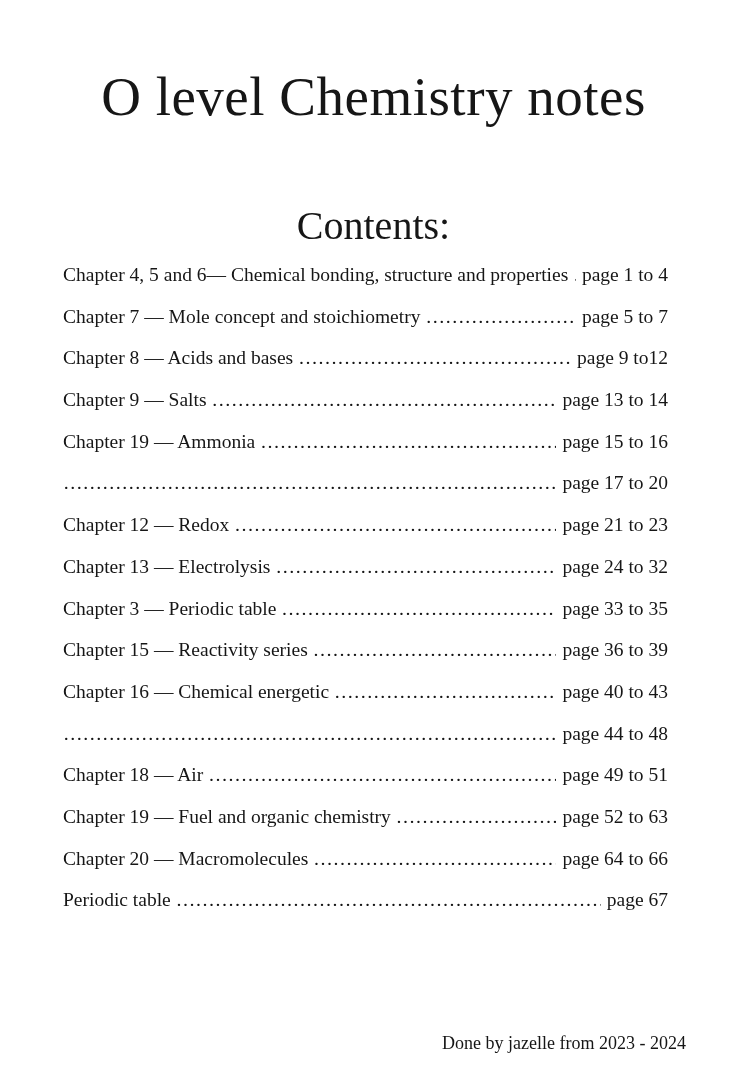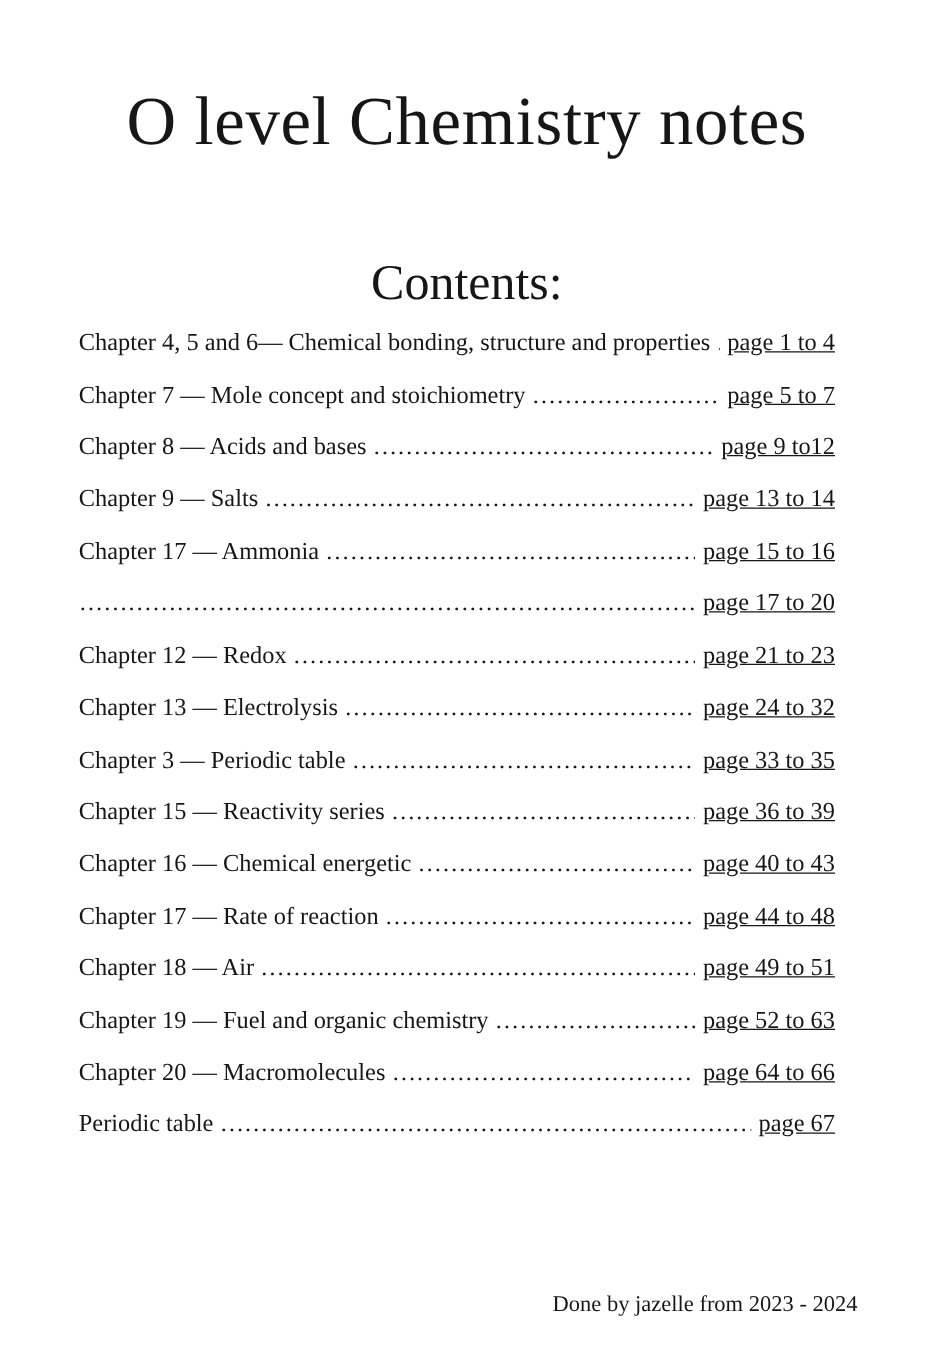"page 1 to 4" .toc-page { text-decoration: underline -> none }
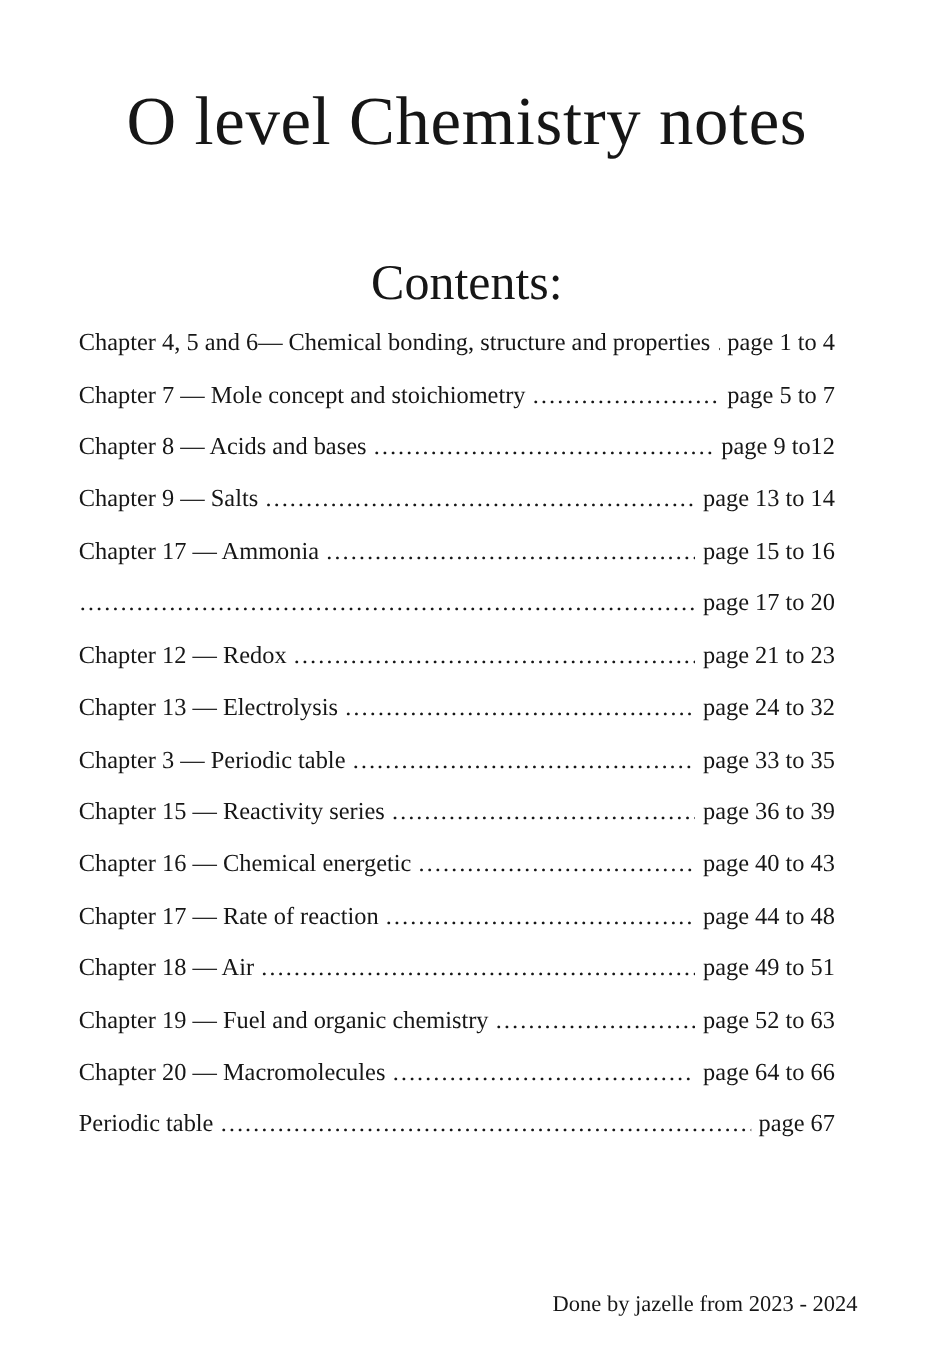"Chapter 17 — Ammonia" span.toc-title { text: 17 -> 19 }
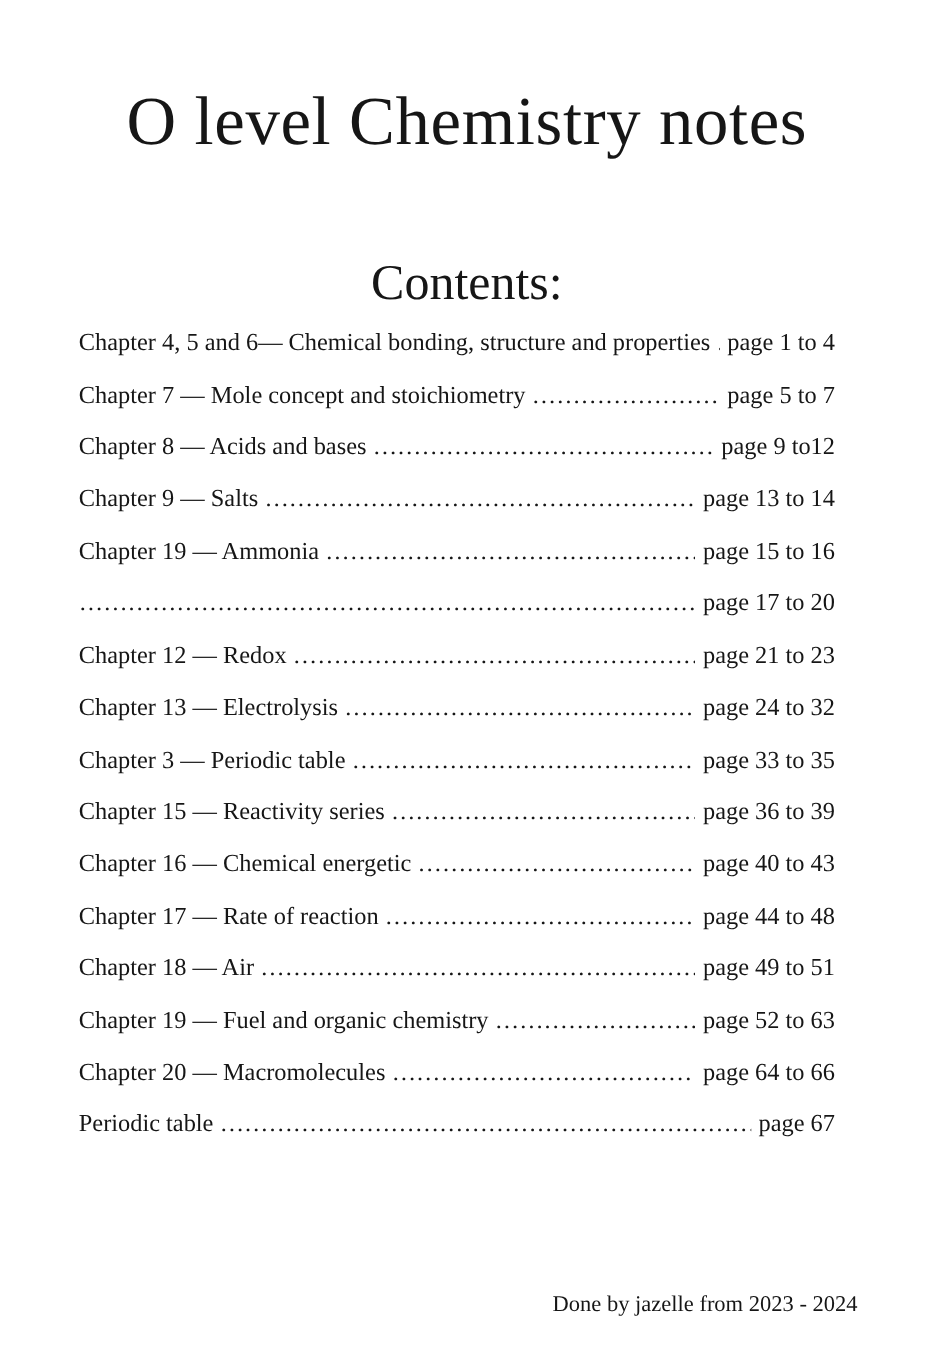"Chapter 17 — Rate of" span.toc-title { html: <span>Chapter 17 — Rate of reaction</span> -> none }
